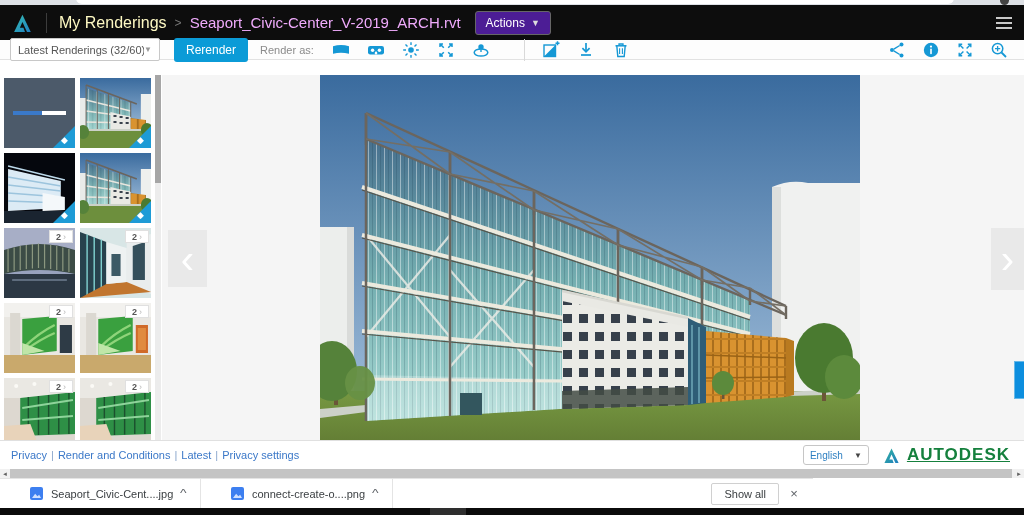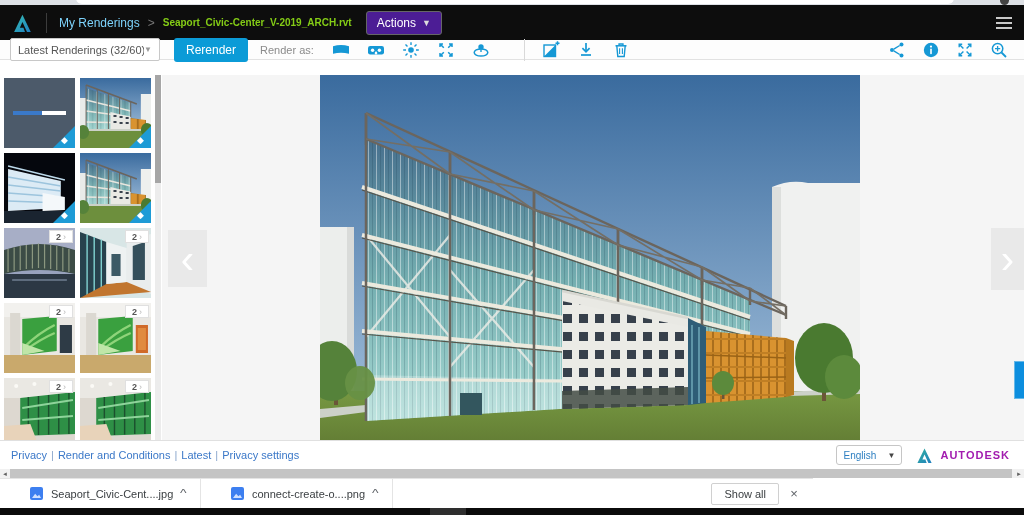"My Renderings" .crumb-root { color: #7dd3fc -> #fef9c3; font-size: 12px -> 16px }
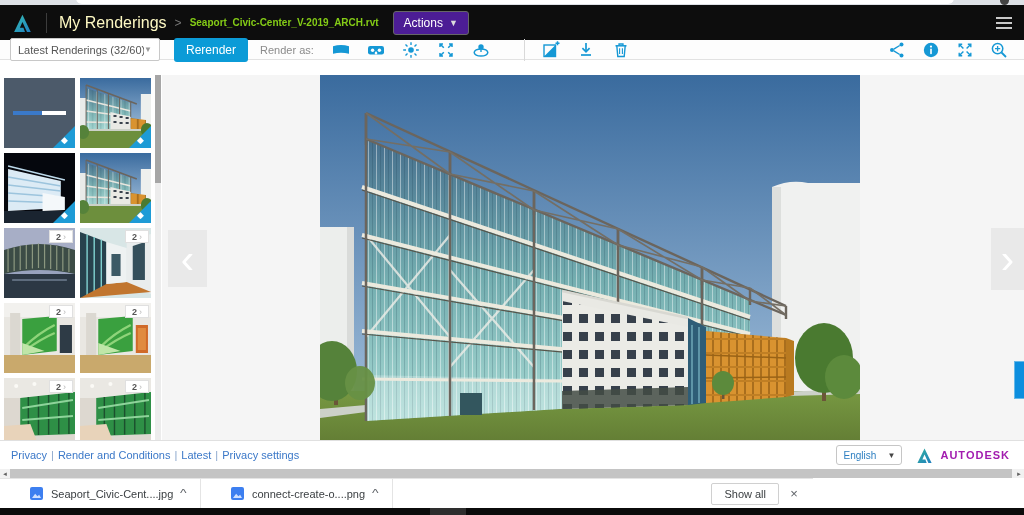"Seaport_Civic-Center_V-2019_ARCH.rvt" .crumb-current { color: #84cc16 -> #f0abfc; font-size: 10px -> 15px; font-weight: bold -> normal }
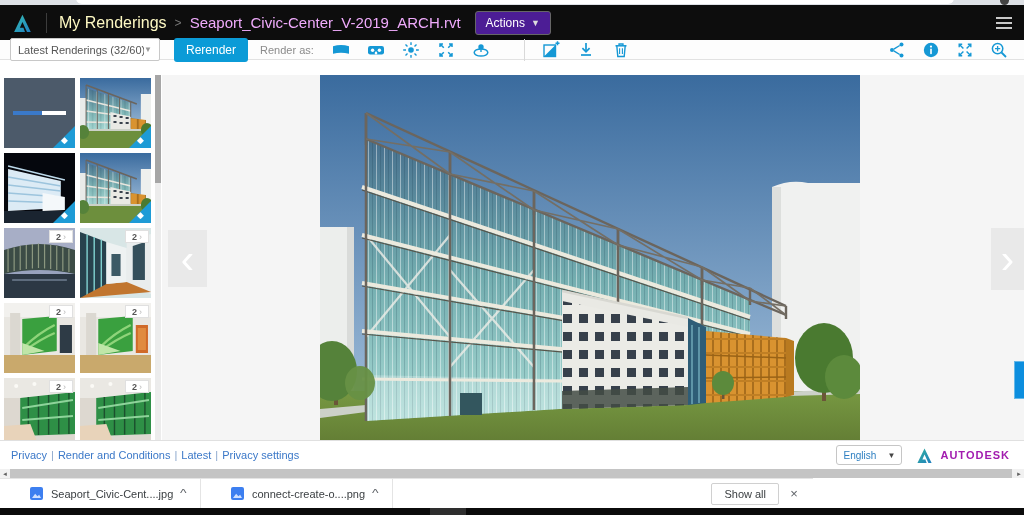"AUTODESK" .foot-brand .word { color: #a21caf -> #15803d; font-size: 11px -> 17px; text-decoration: none -> underline }
